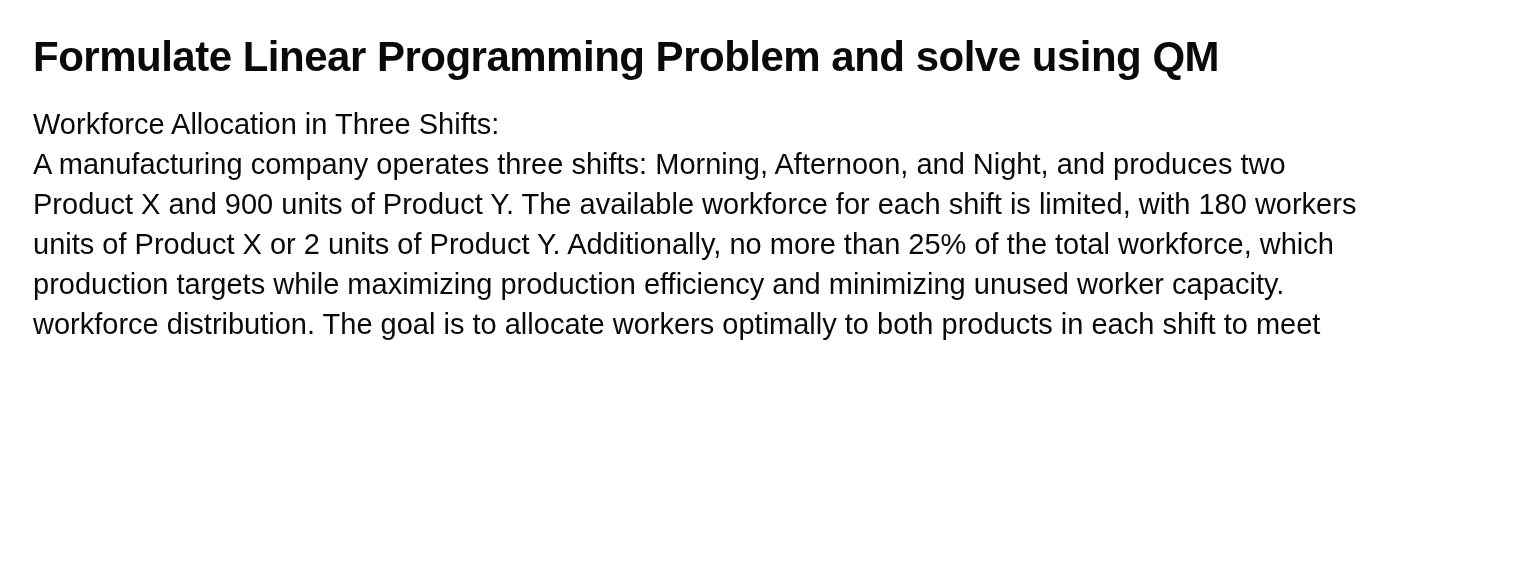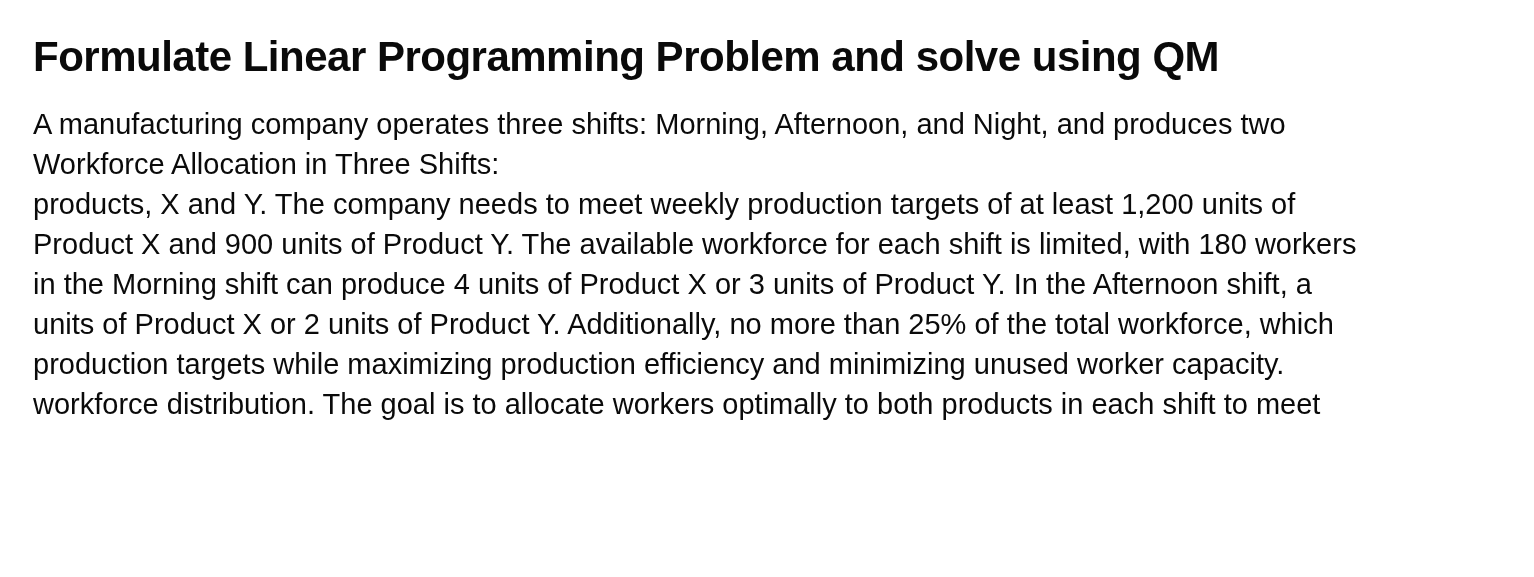"A manufacturing company operates three" div.text-line { order: before "Workforce Allocation in Three Shifts:" -> after "Workforce Allocation in Three Shifts:" }
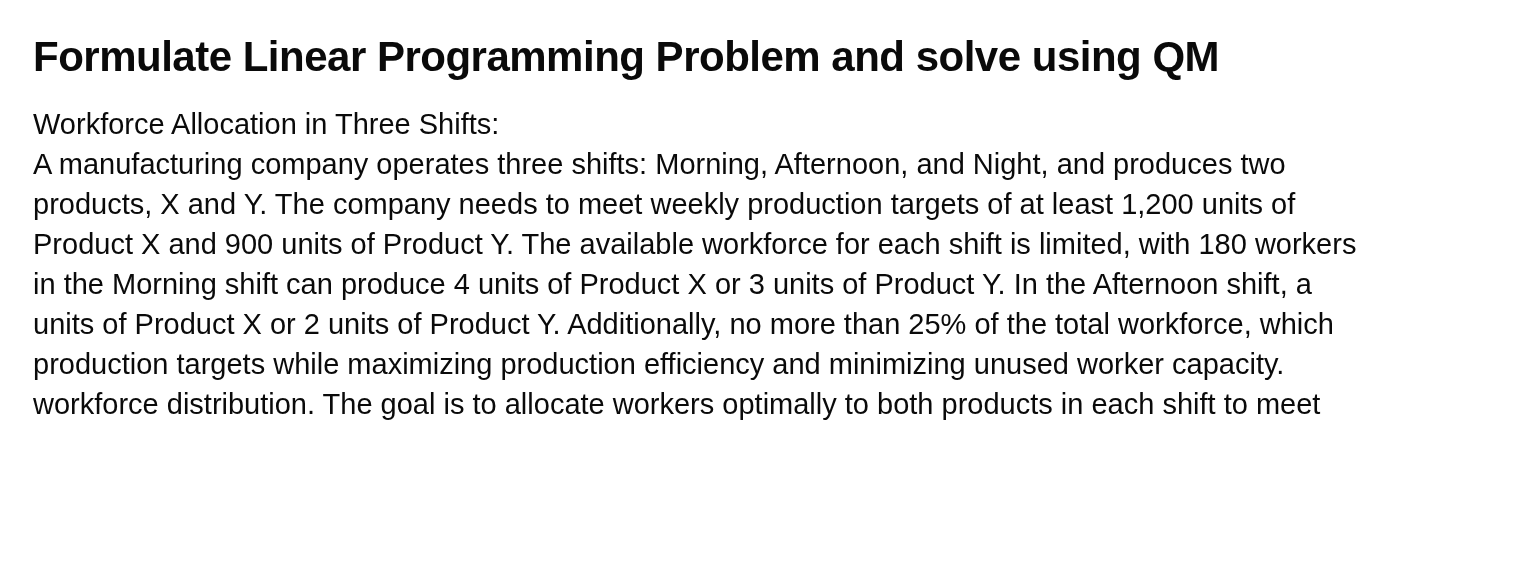"products, X and Y. The" div.text-line { html: <div>products, X and Y. The company needs to meet weekly production targets of at least 1,200 units of</div> -> none }
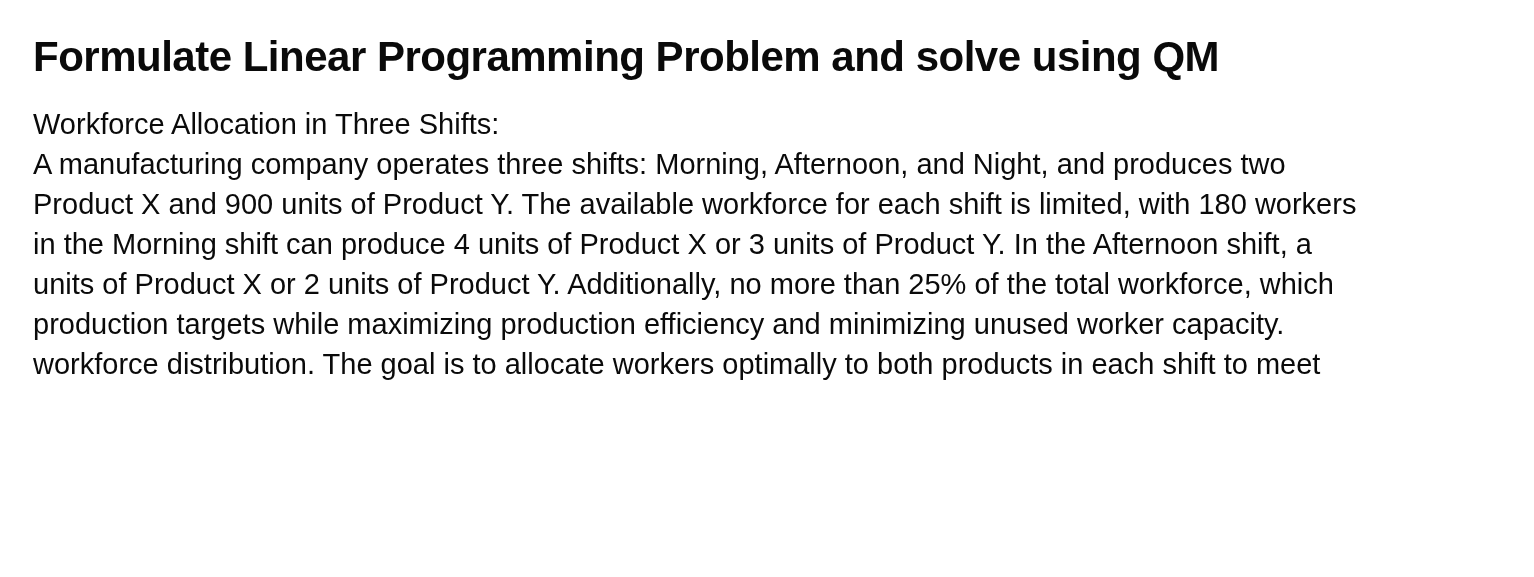"in the Morning shift can" div.text-line { html: <div>in the Morning shift can produce 4 units of Product X or 3 units of Product Y. In the Afternoon shift, a</div> -> none }
